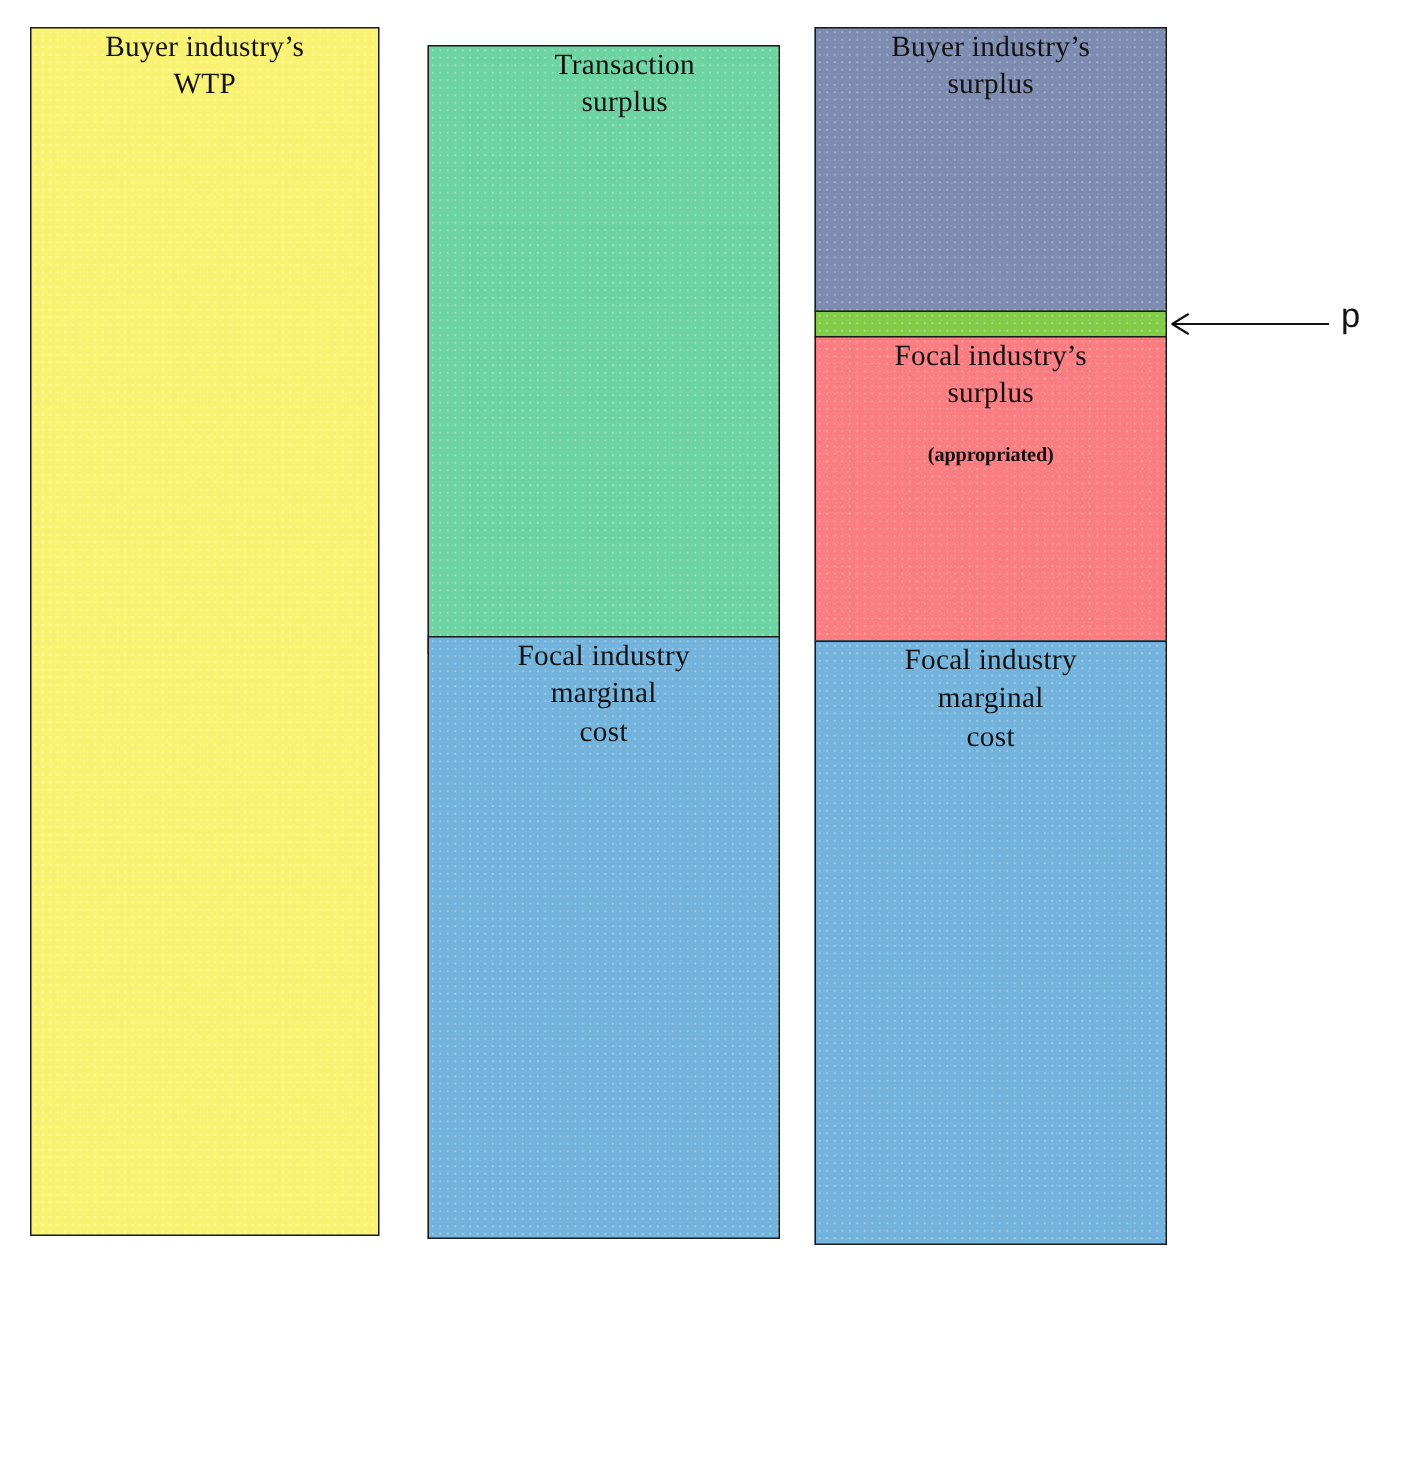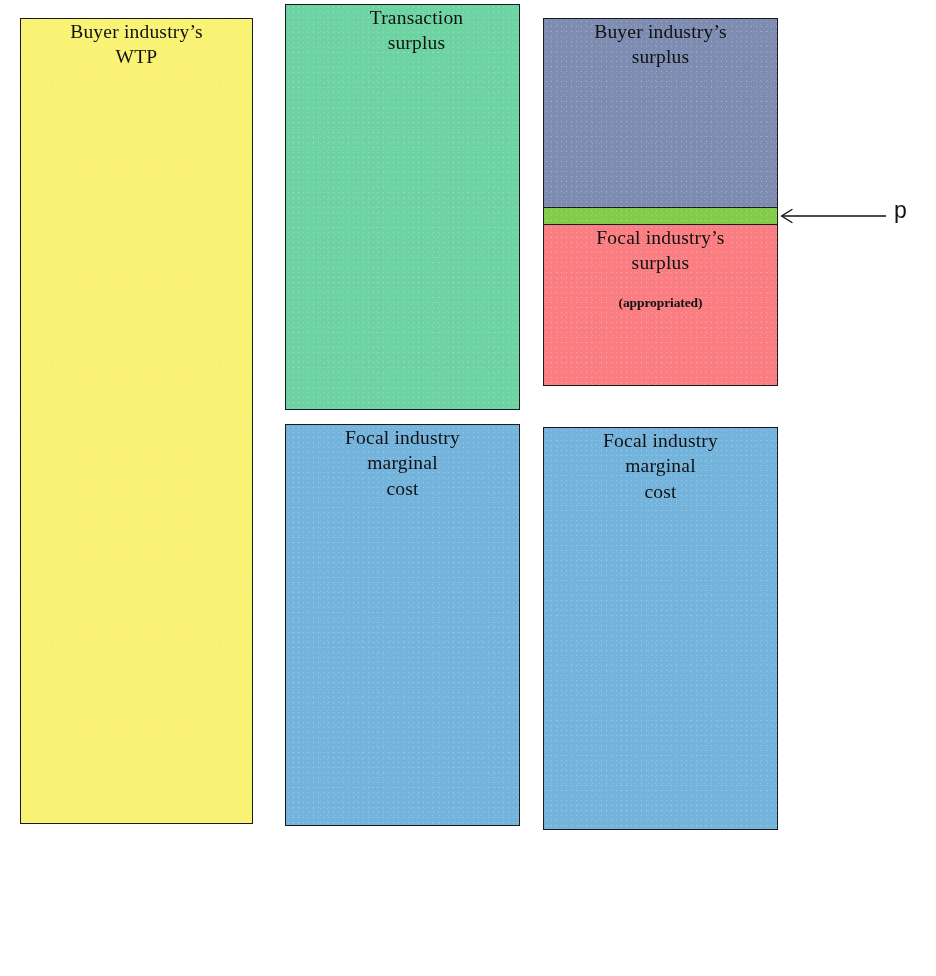"Transaction" #col2-transaction { top: 4px -> 30px }
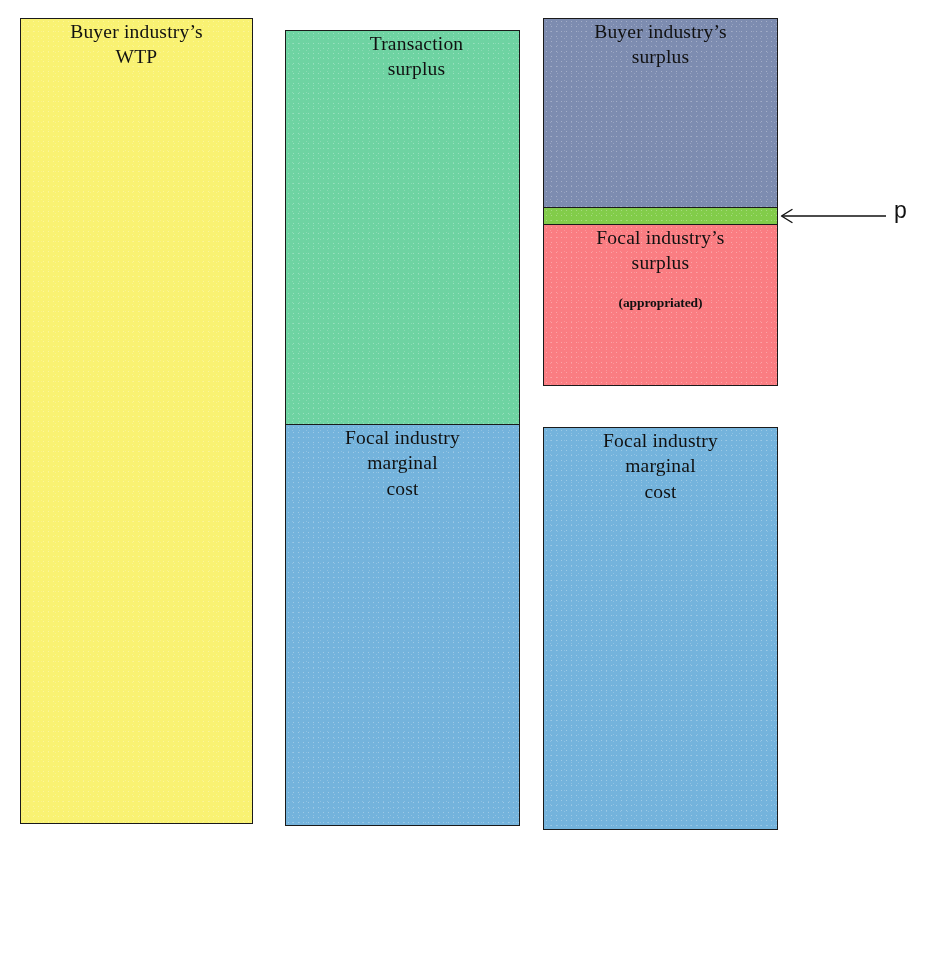"Focal industry’s" #col3-focal-surplus { height: 162px -> 204px }
